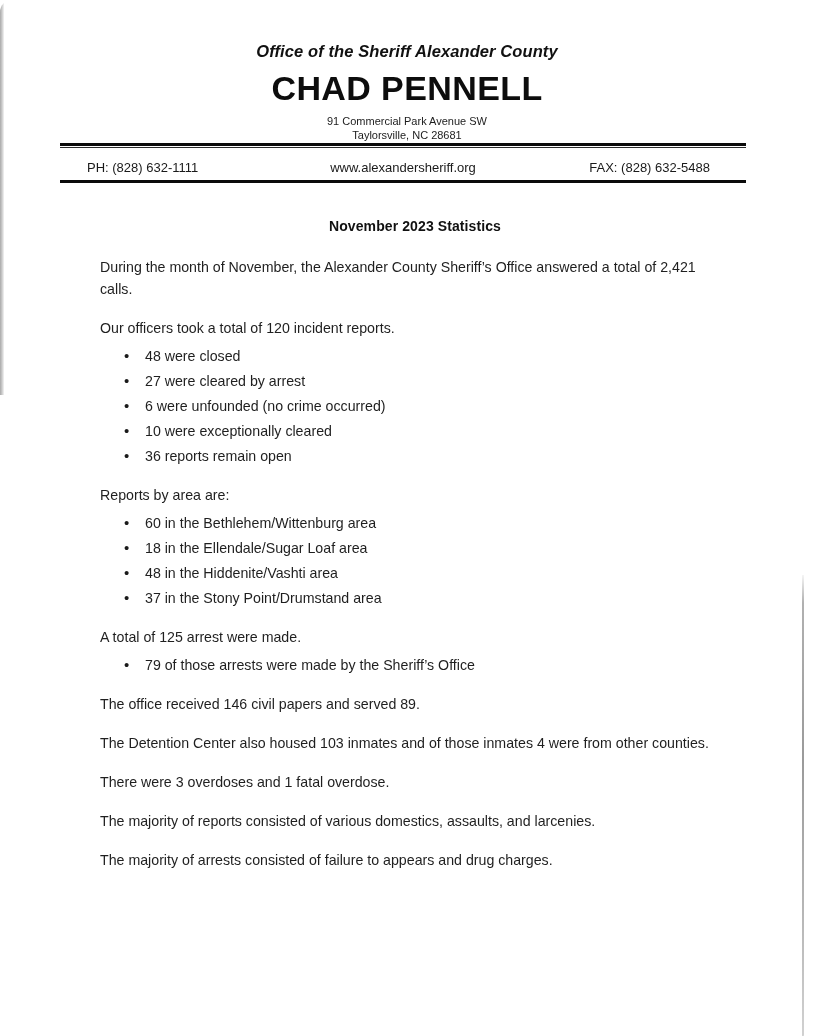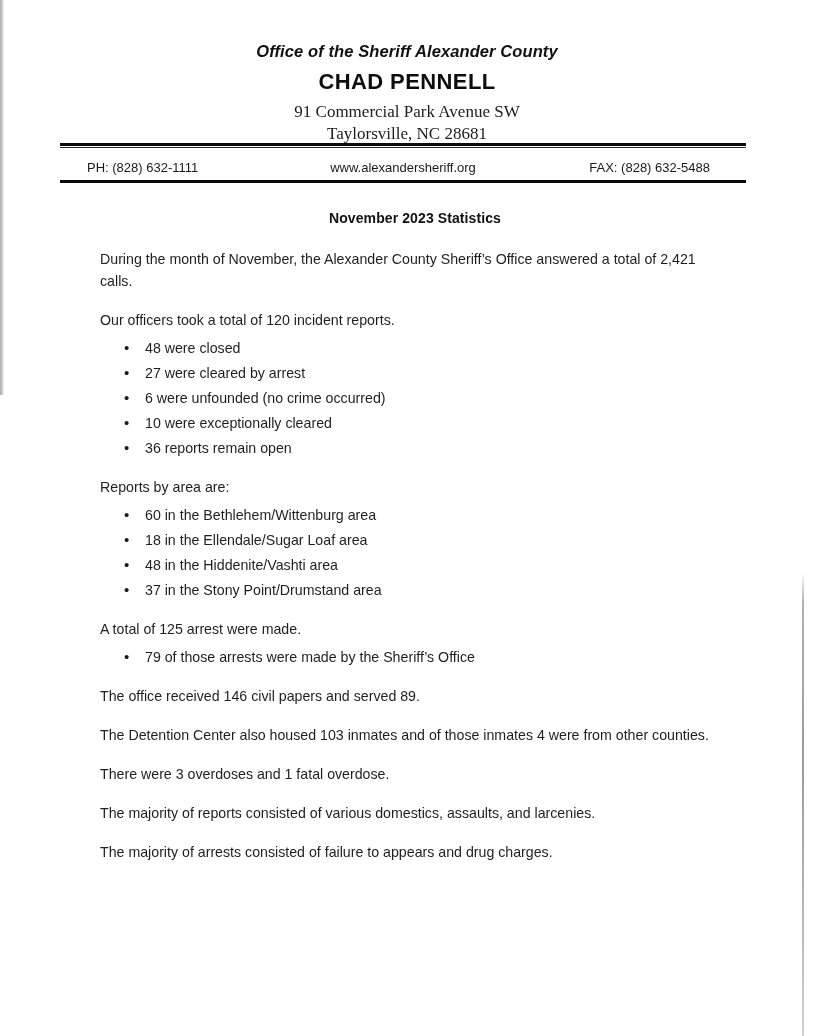"Office of the Sheriff Alexander" .page { border-radius: none -> 12px }
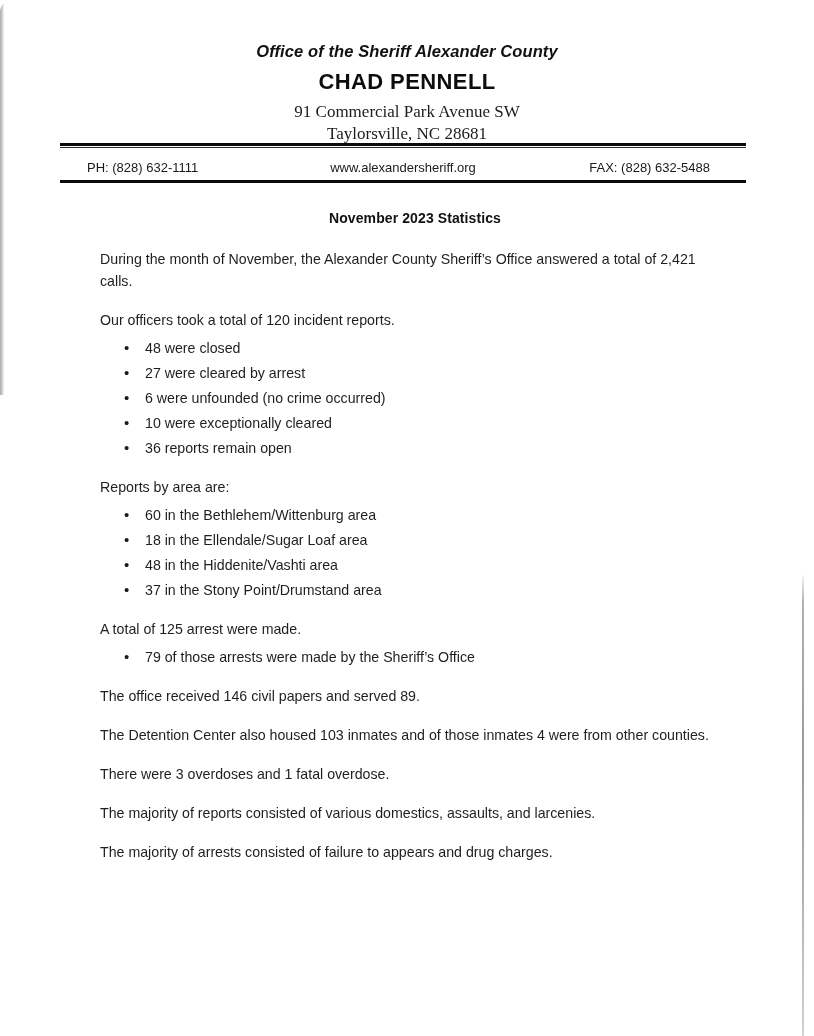"CHAD PENNELL" .sheriff-name { font-size: 22px -> 34px }
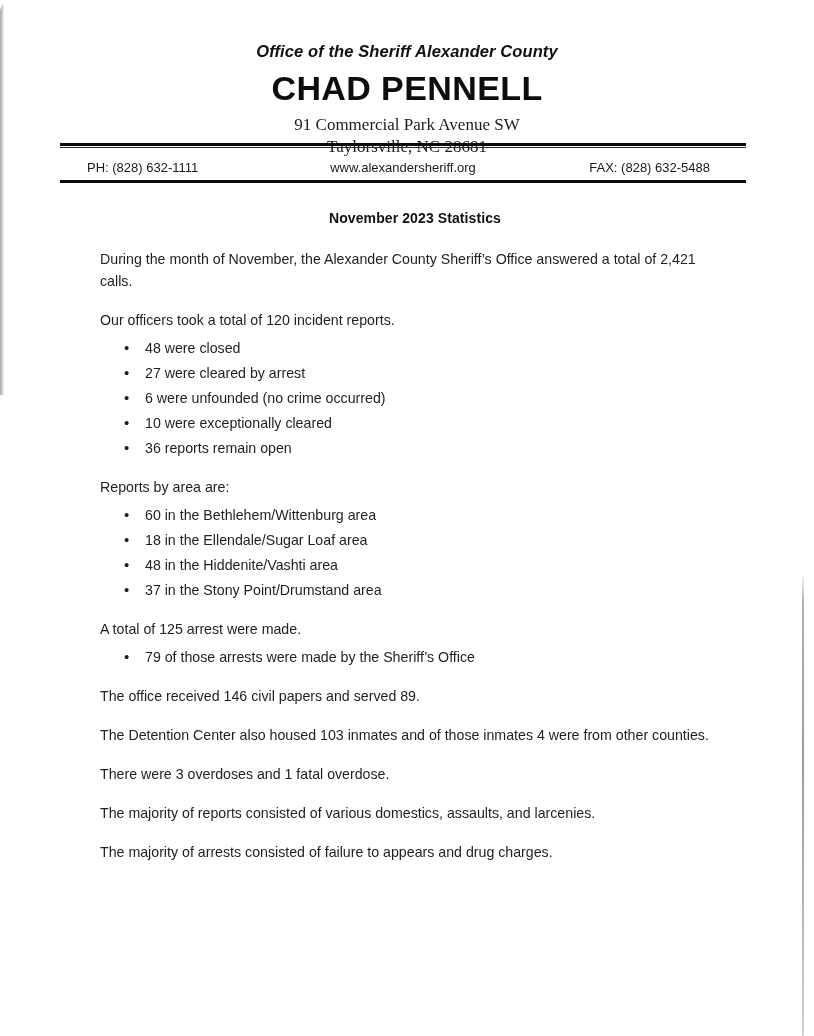"91 Commercial Park Avenue SW" .addr-line { font-family: Liberation Serif, serif -> none; font-size: 17px -> 11px }
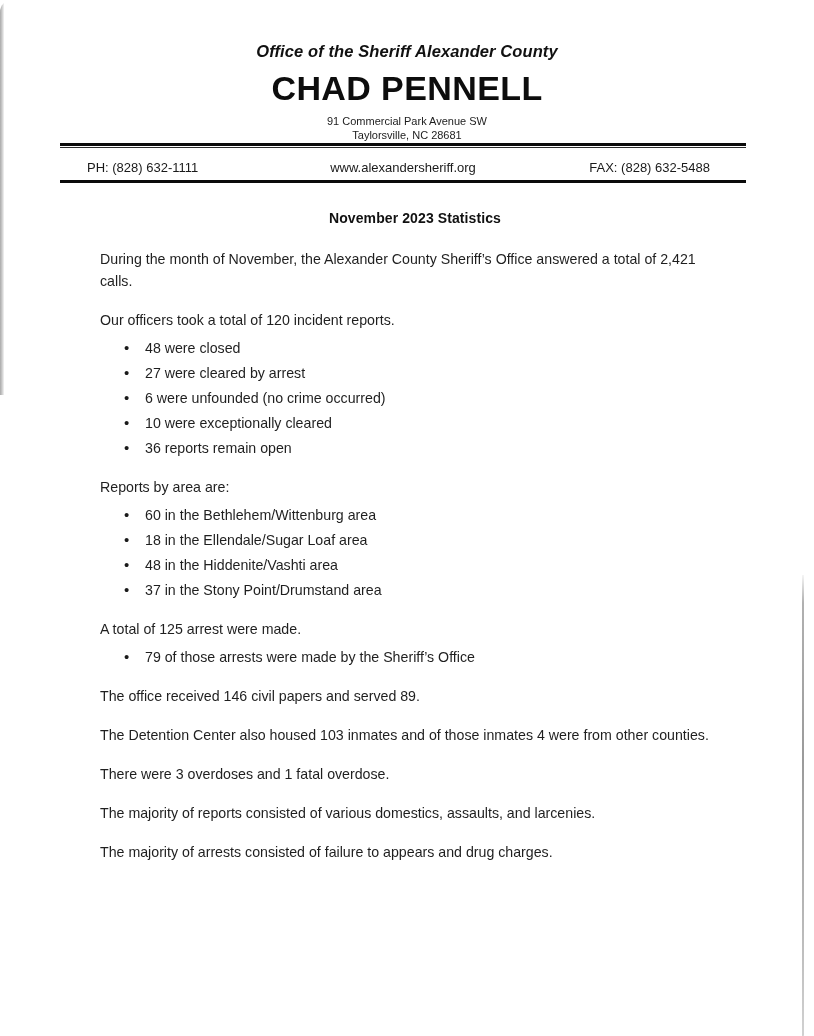"November 2023 Statistics" .doc-title { margin: 4px 0 22px 0 -> 12px 0 22px 0 }
